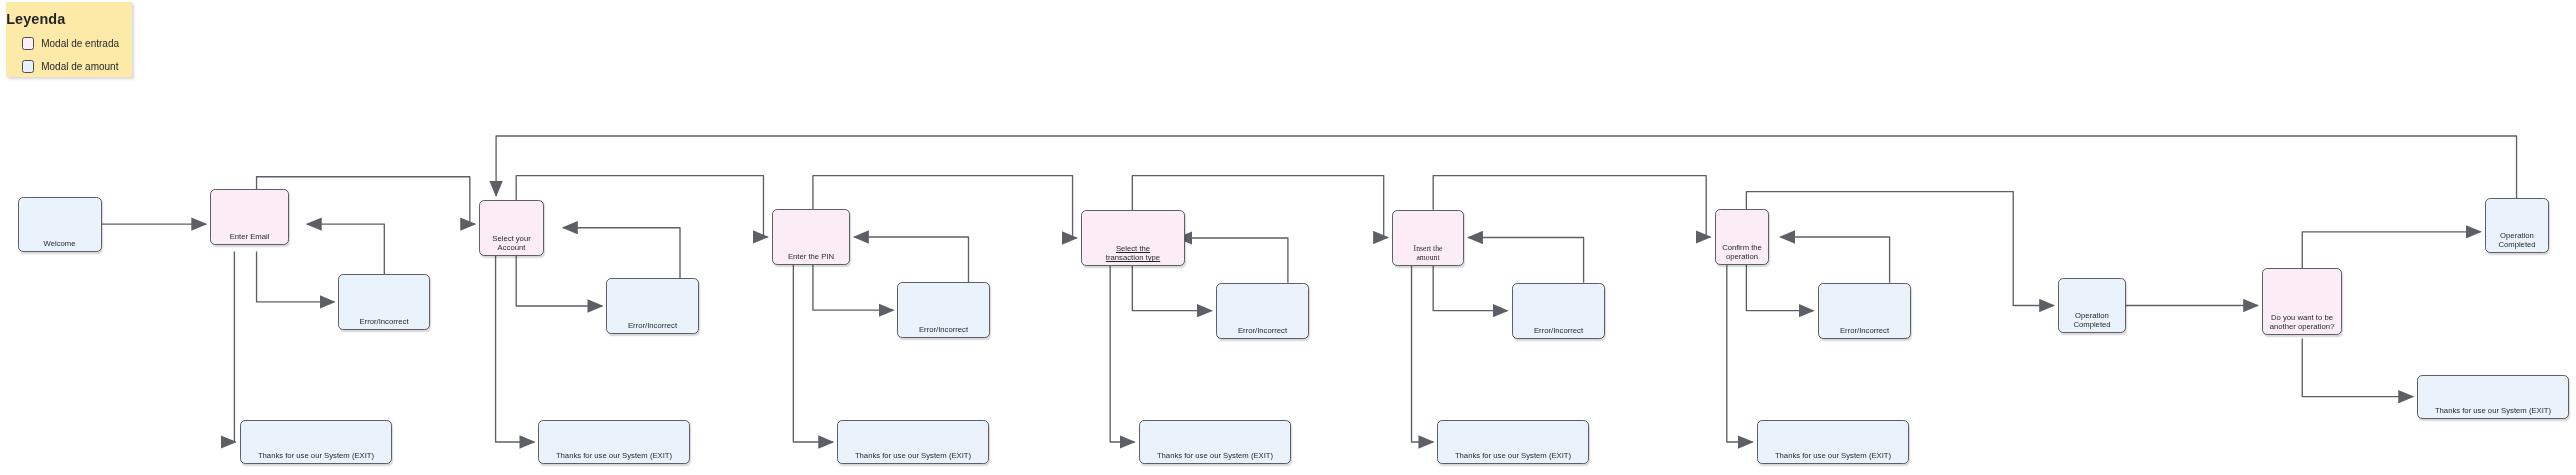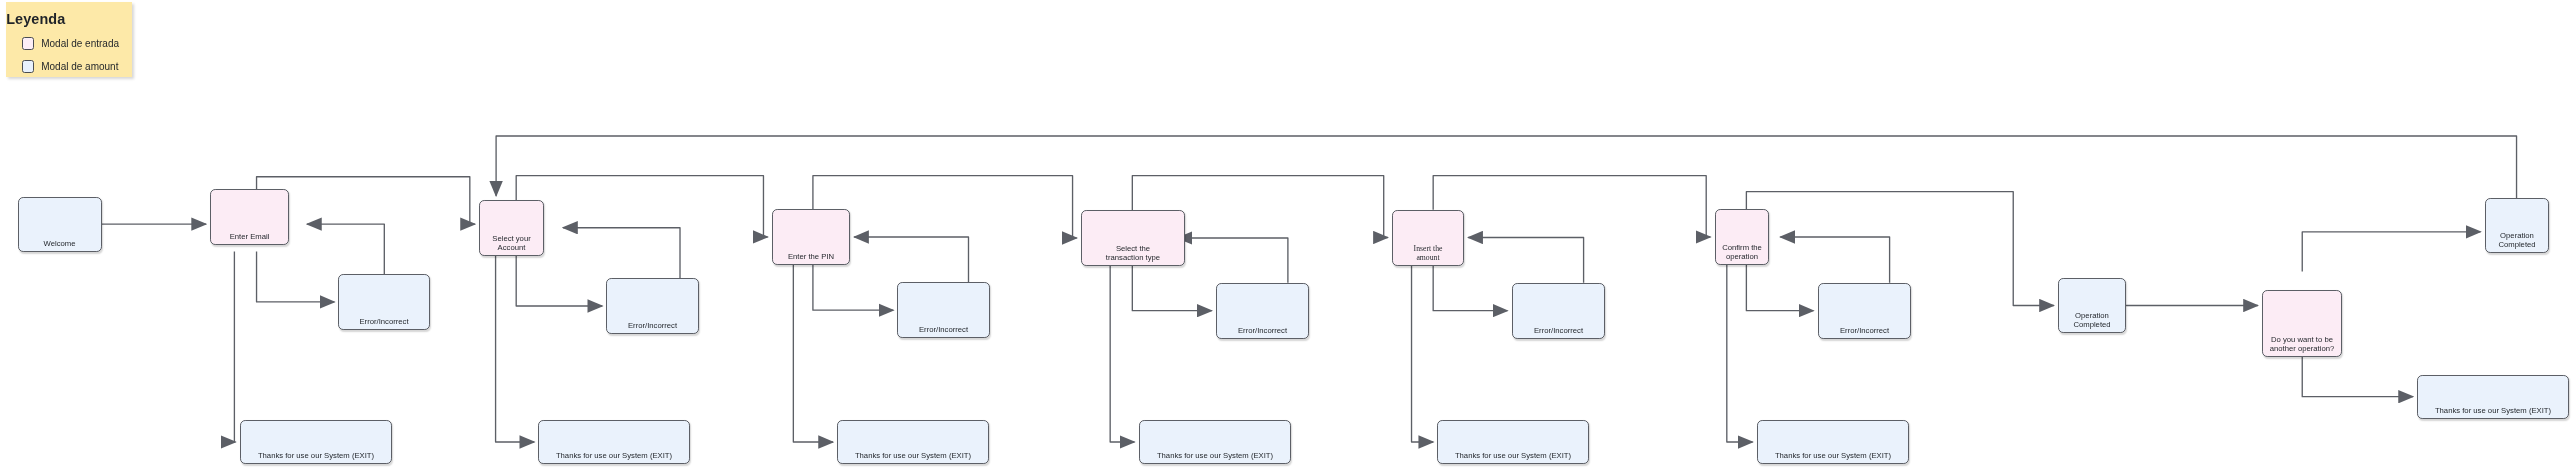"Select the" div.node { text-decoration: none -> underline }
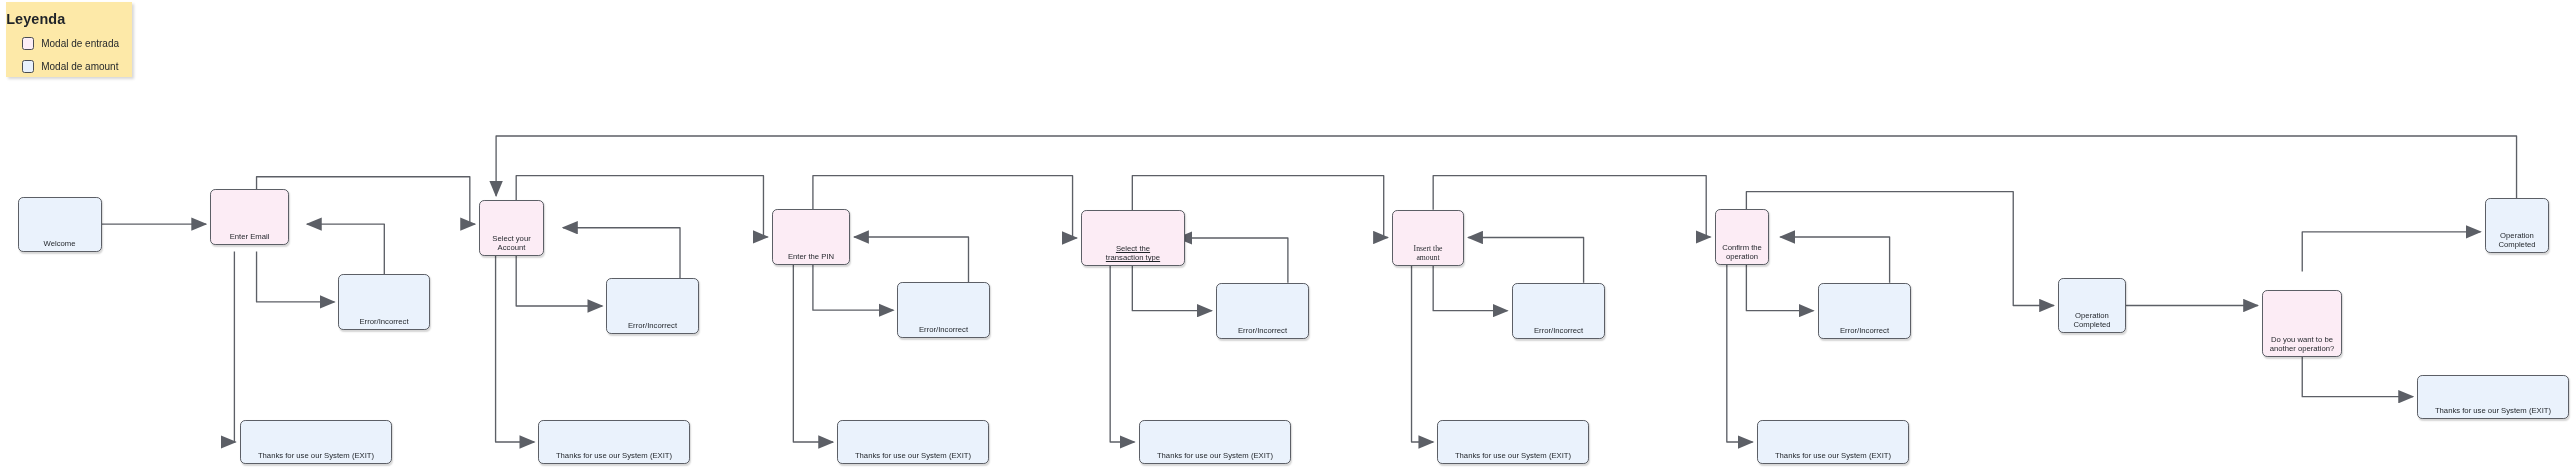"Do you want to be" div.node { top: 290px -> 268px }
